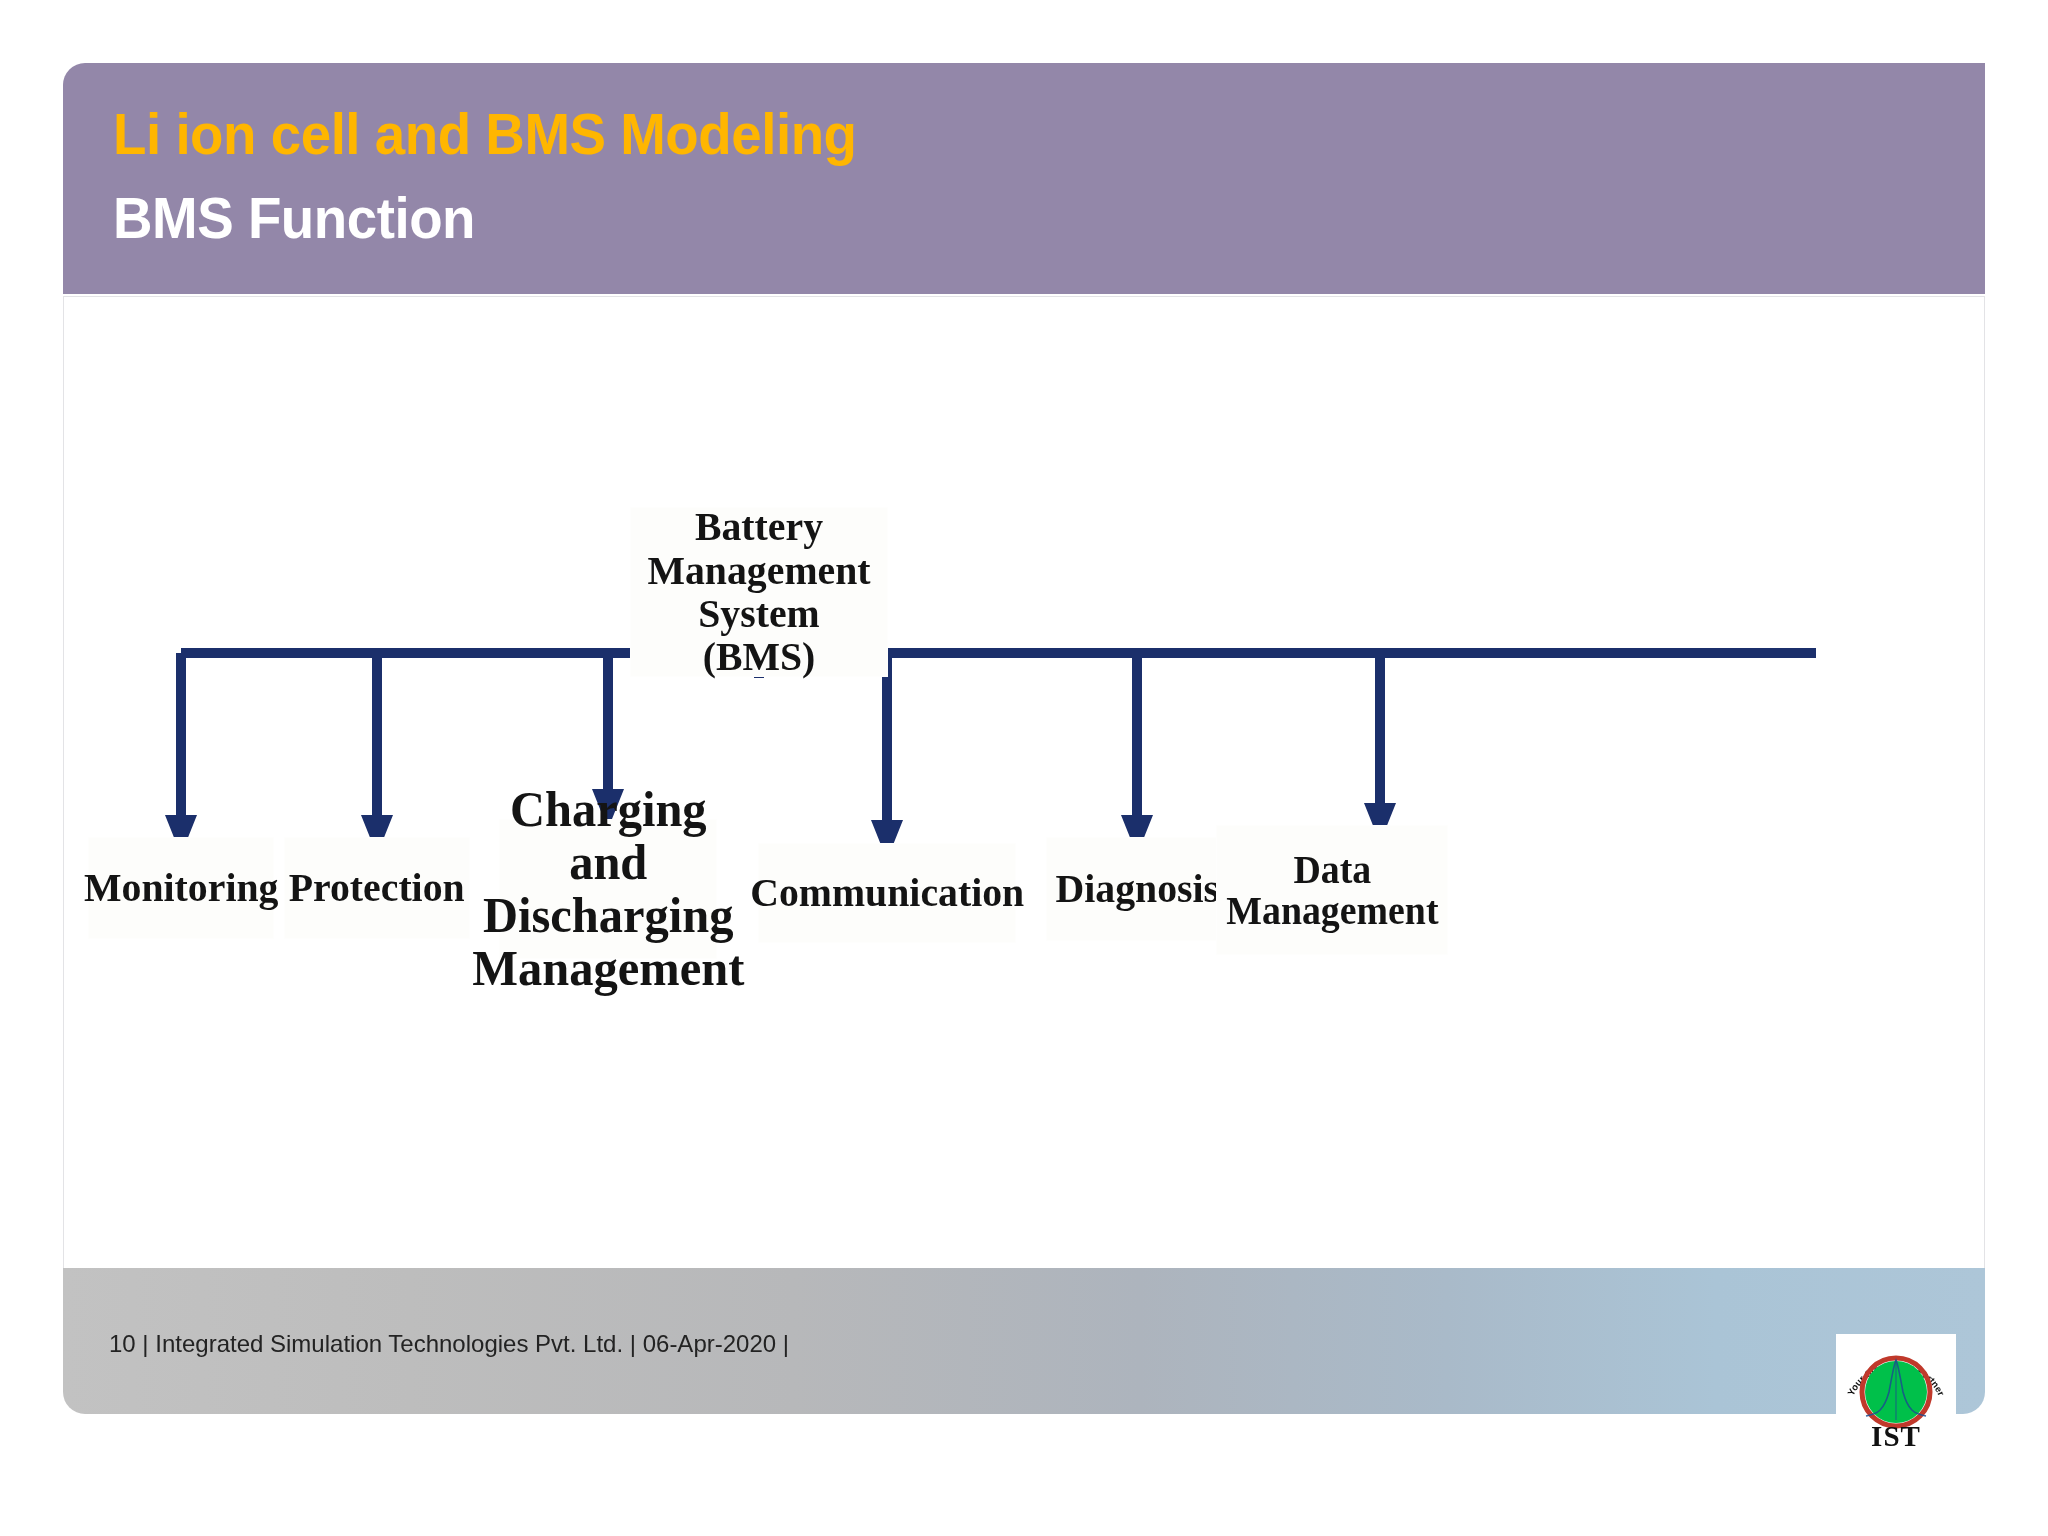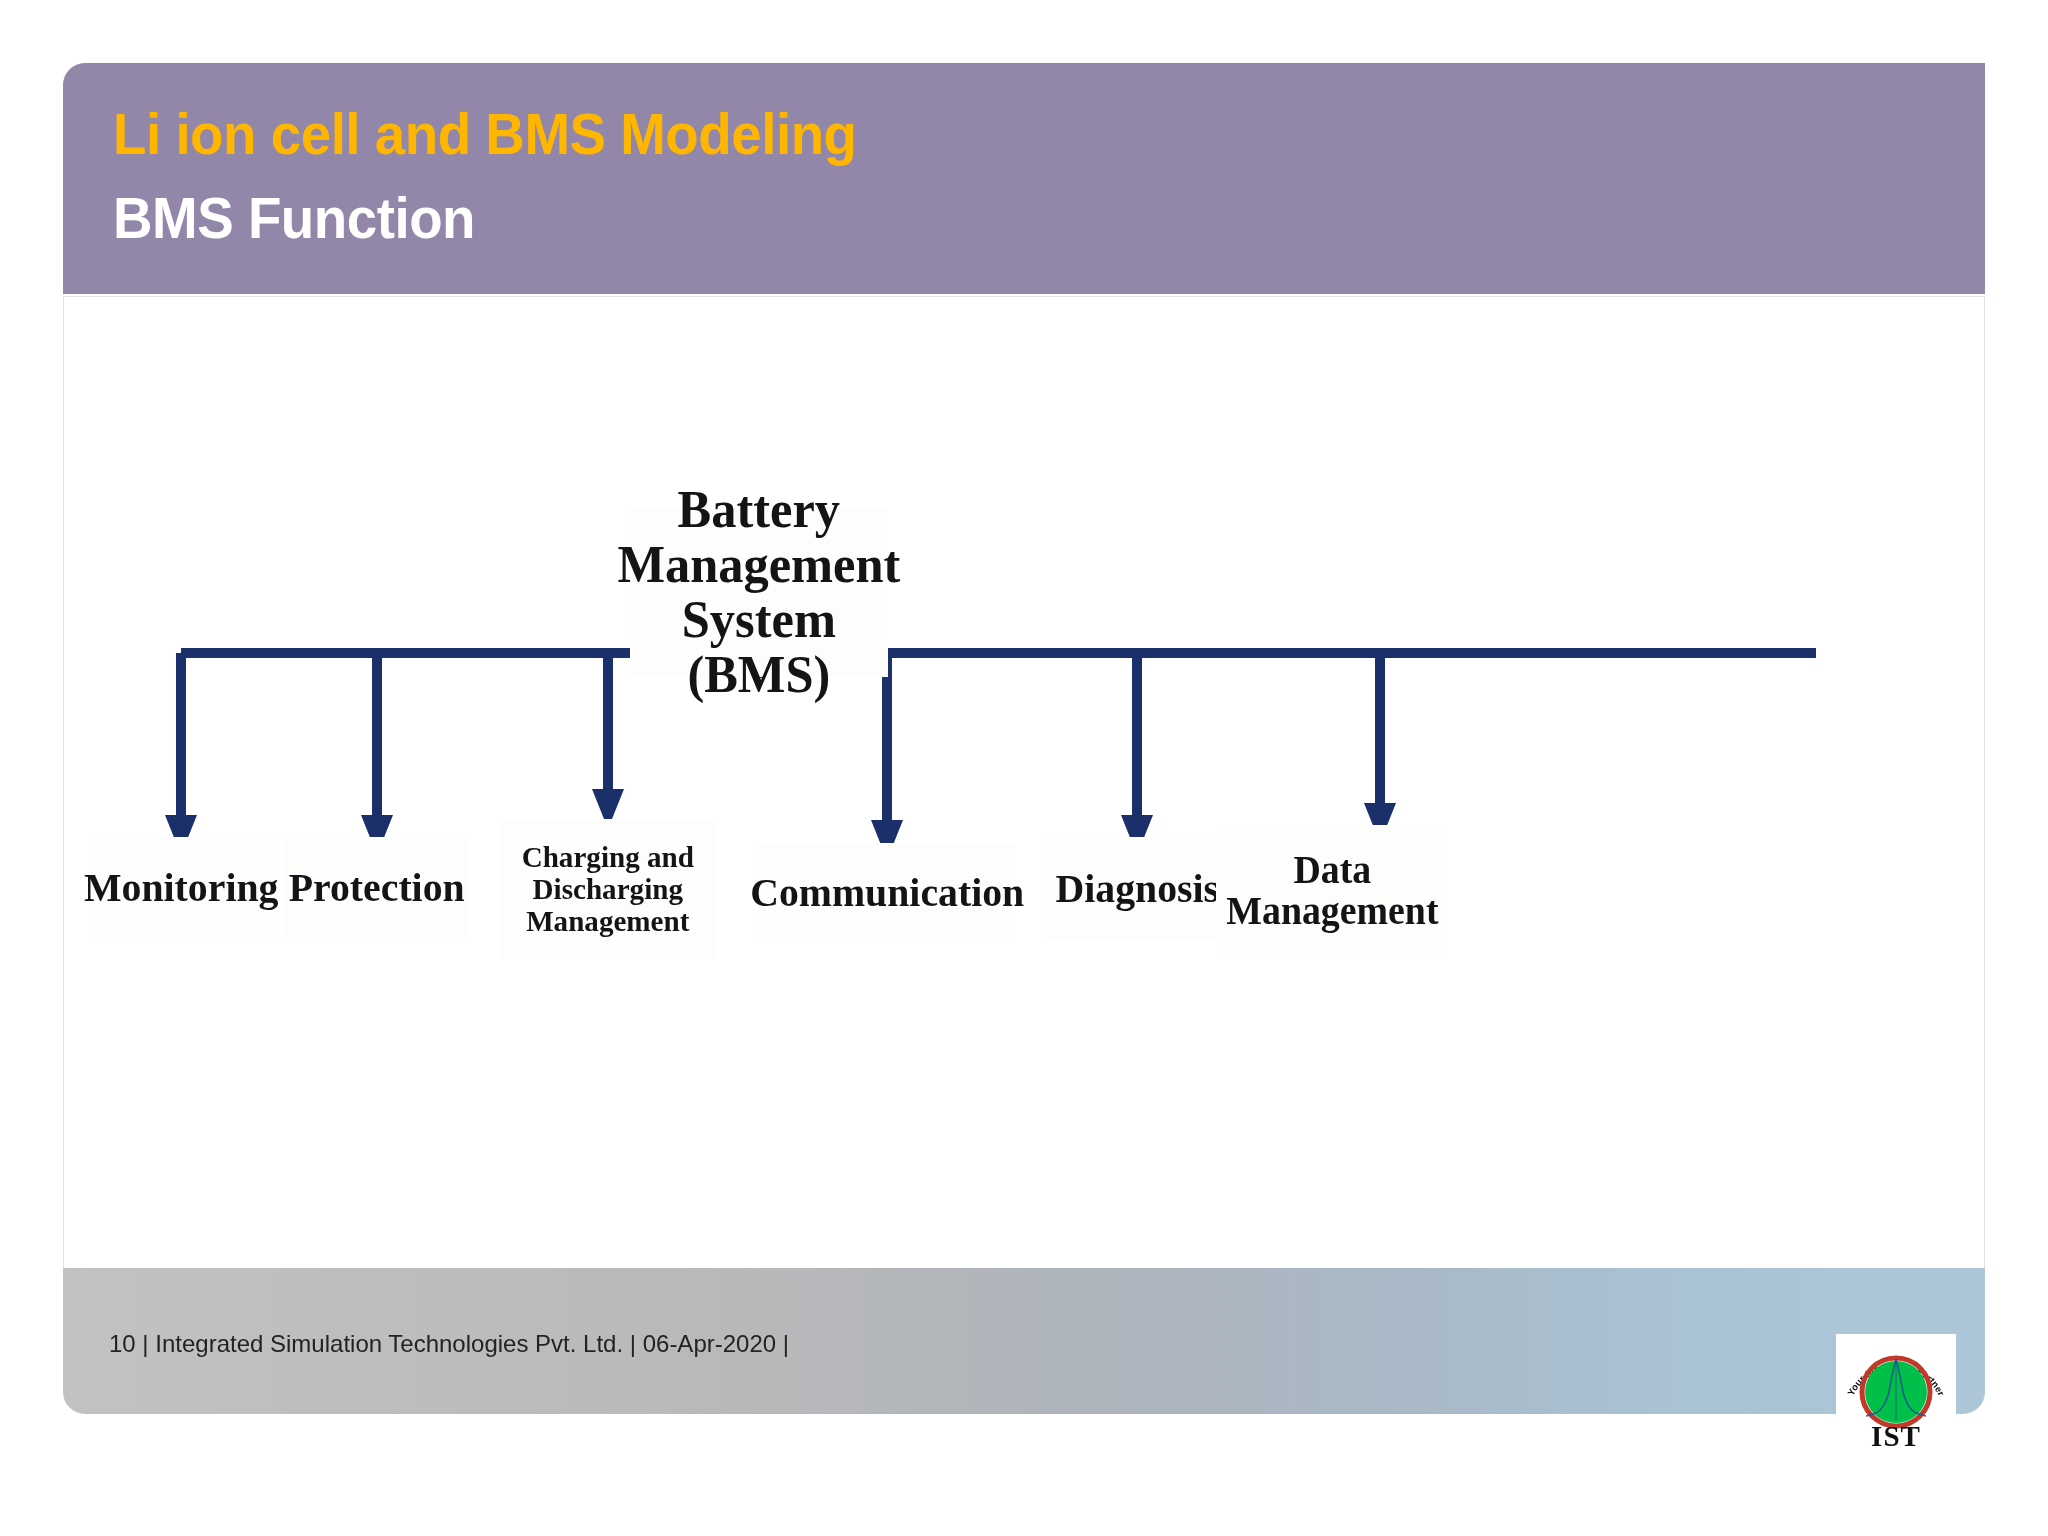"Battery" #node-bms { font-size: 52px -> 41px }
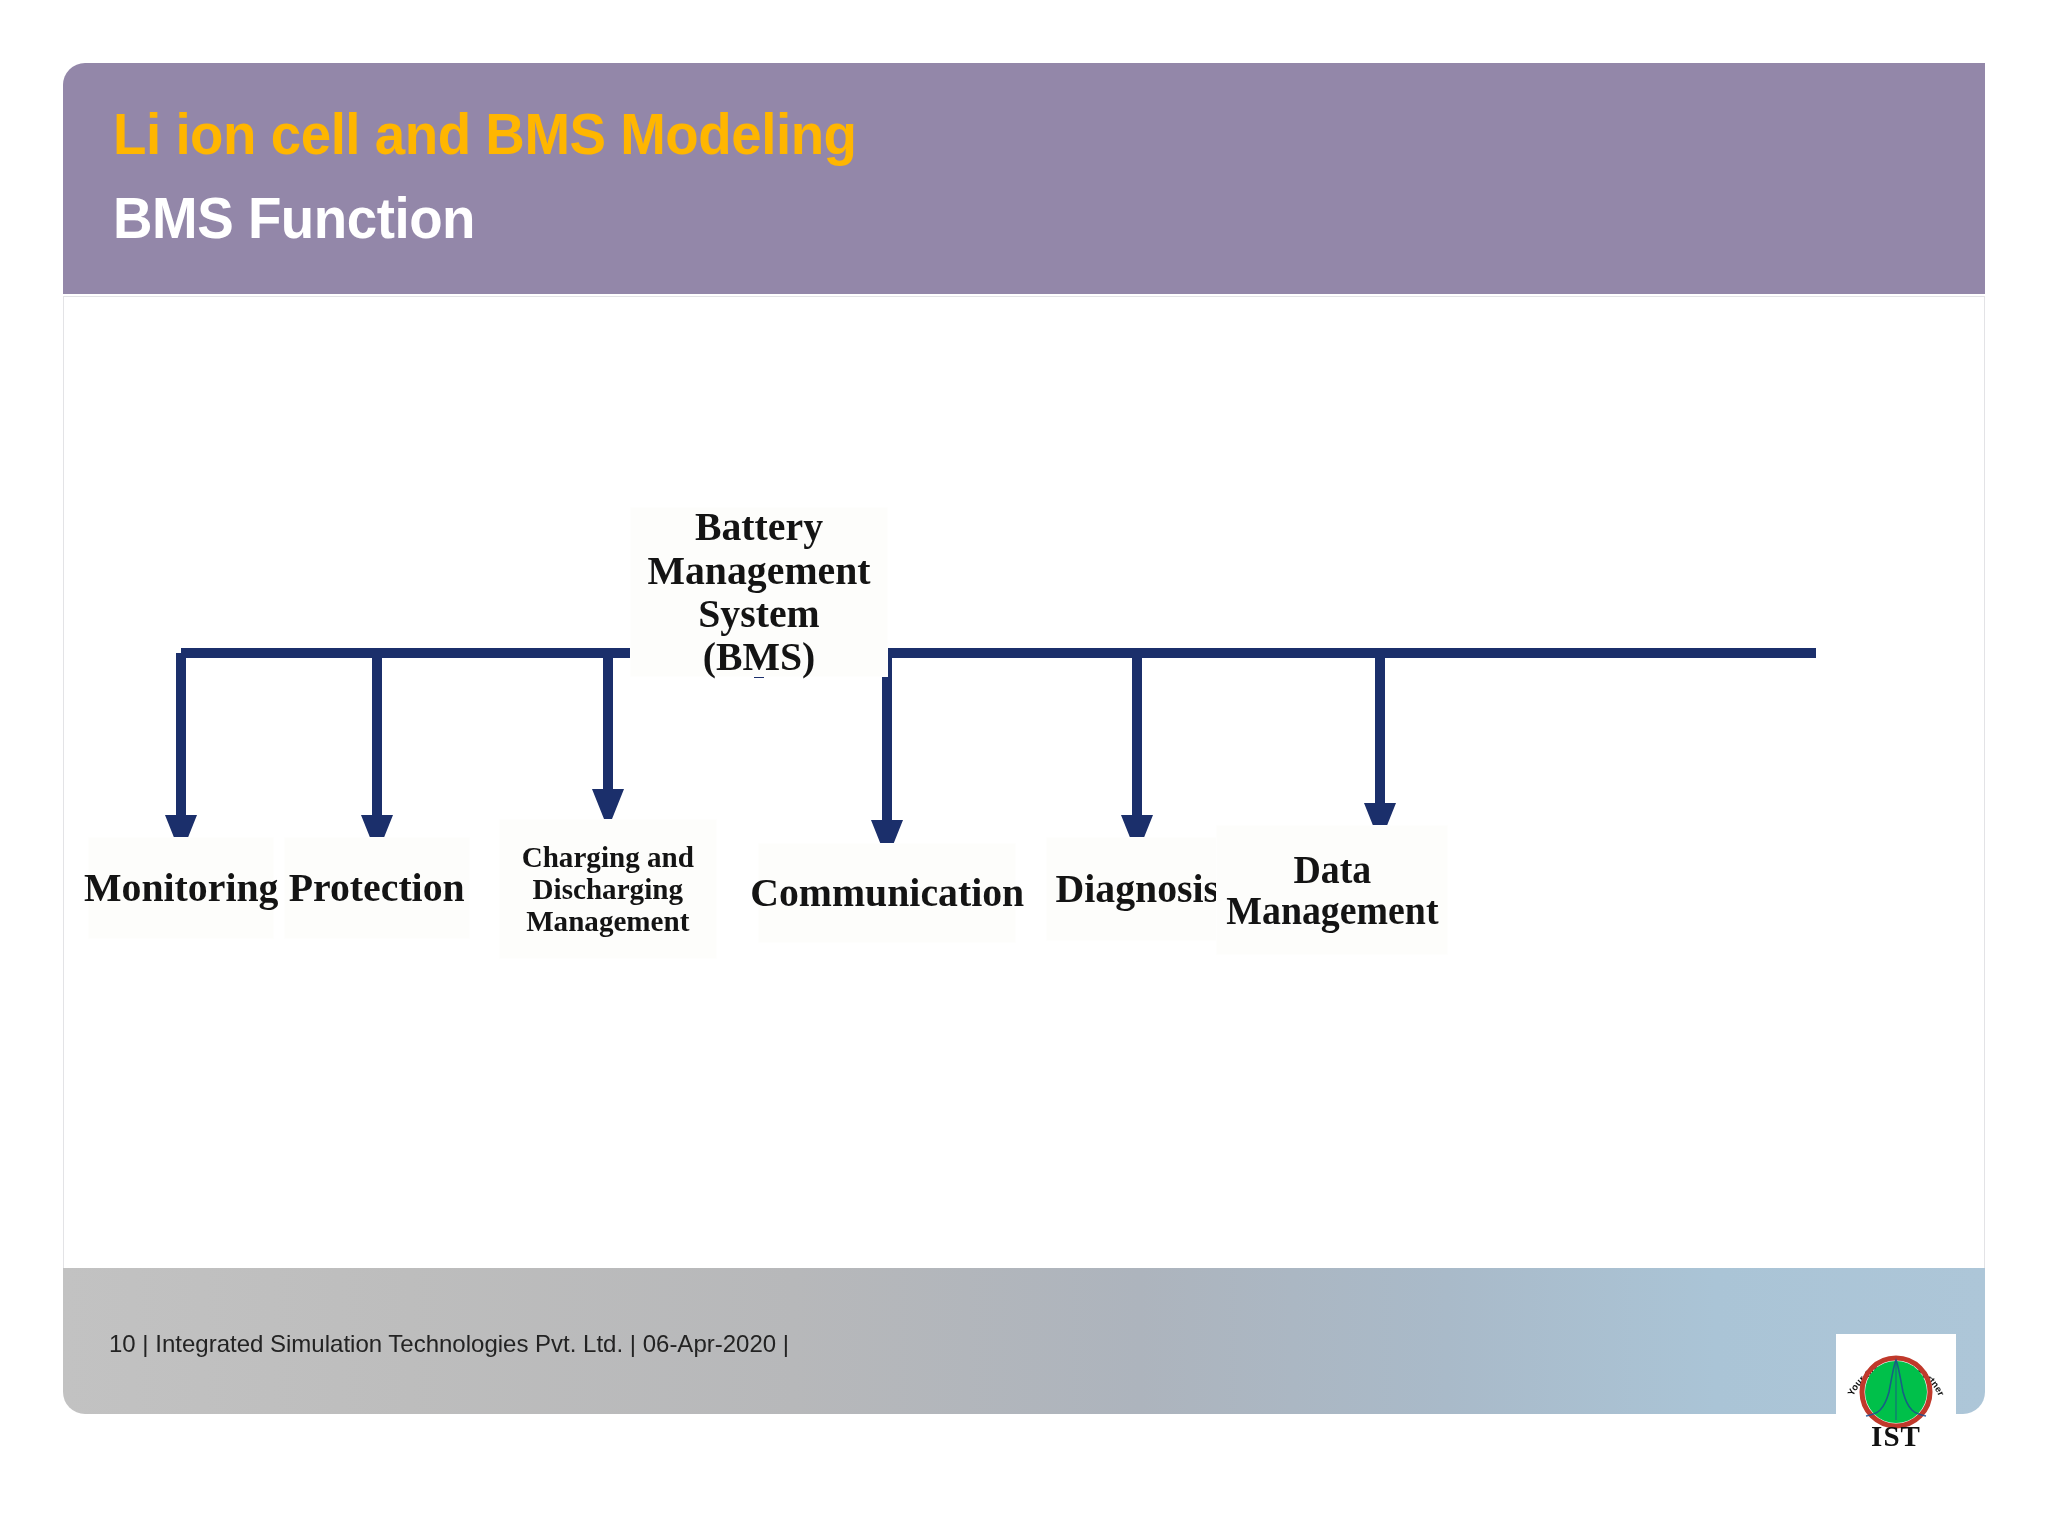"Charging and" #node-chg { font-size: 30px -> 50px }
